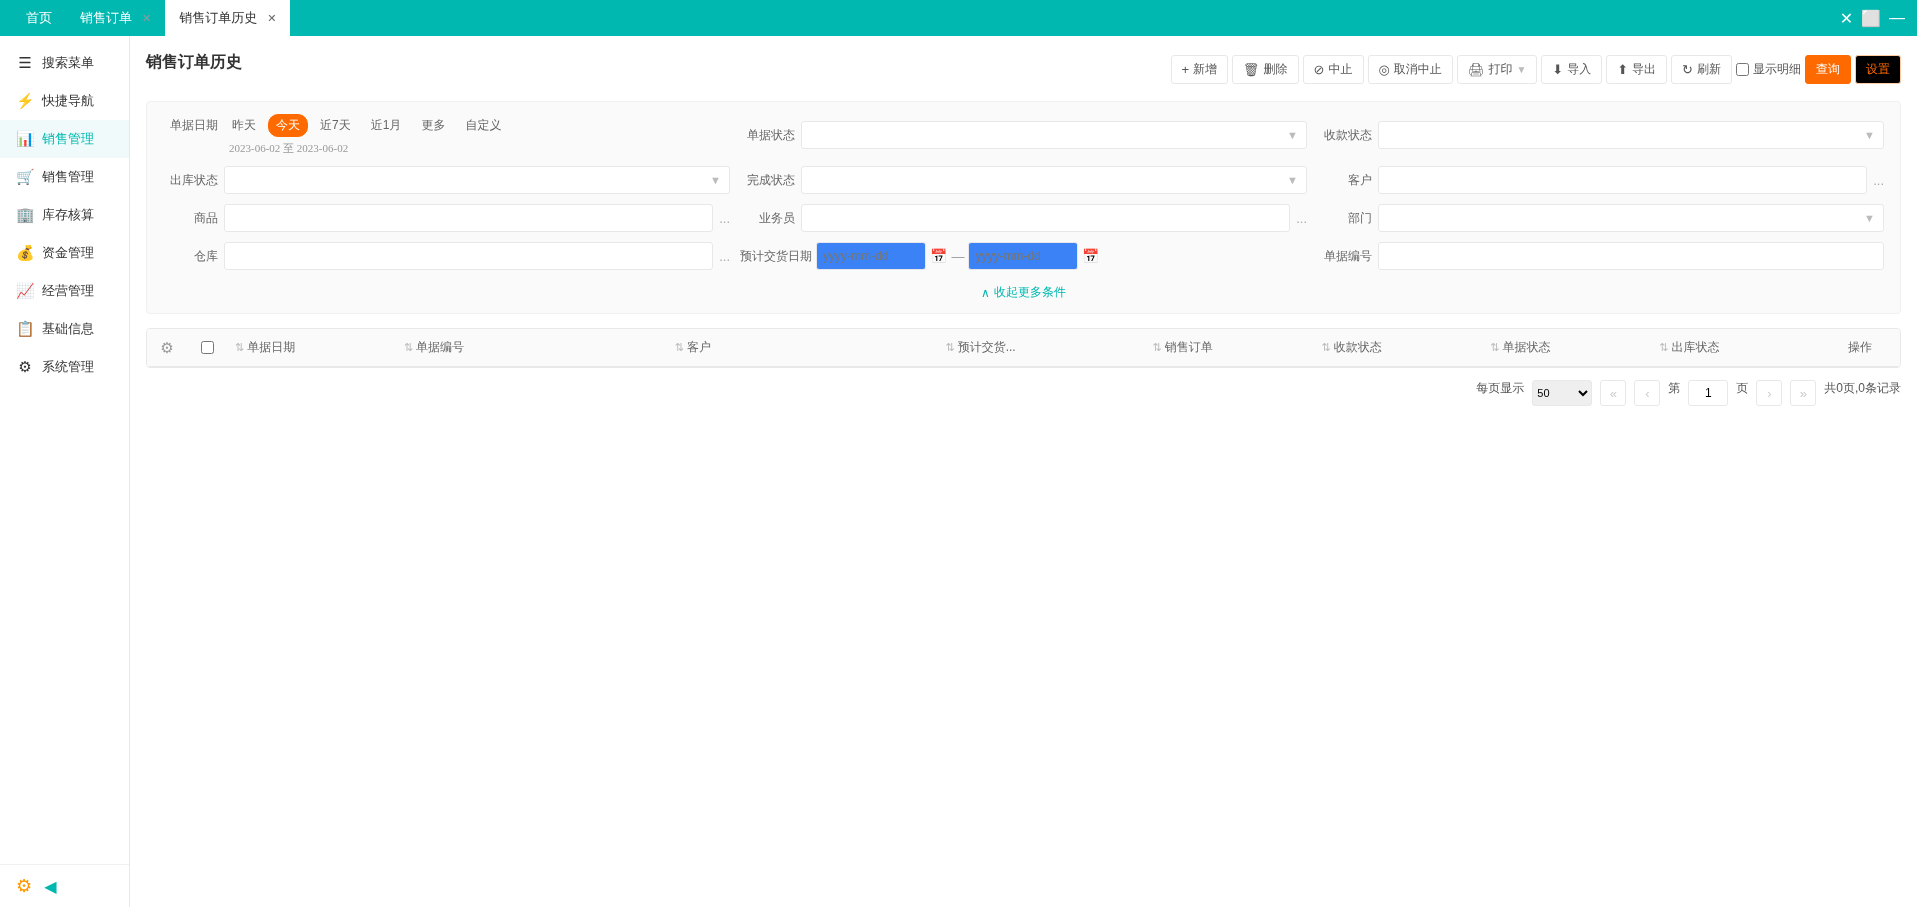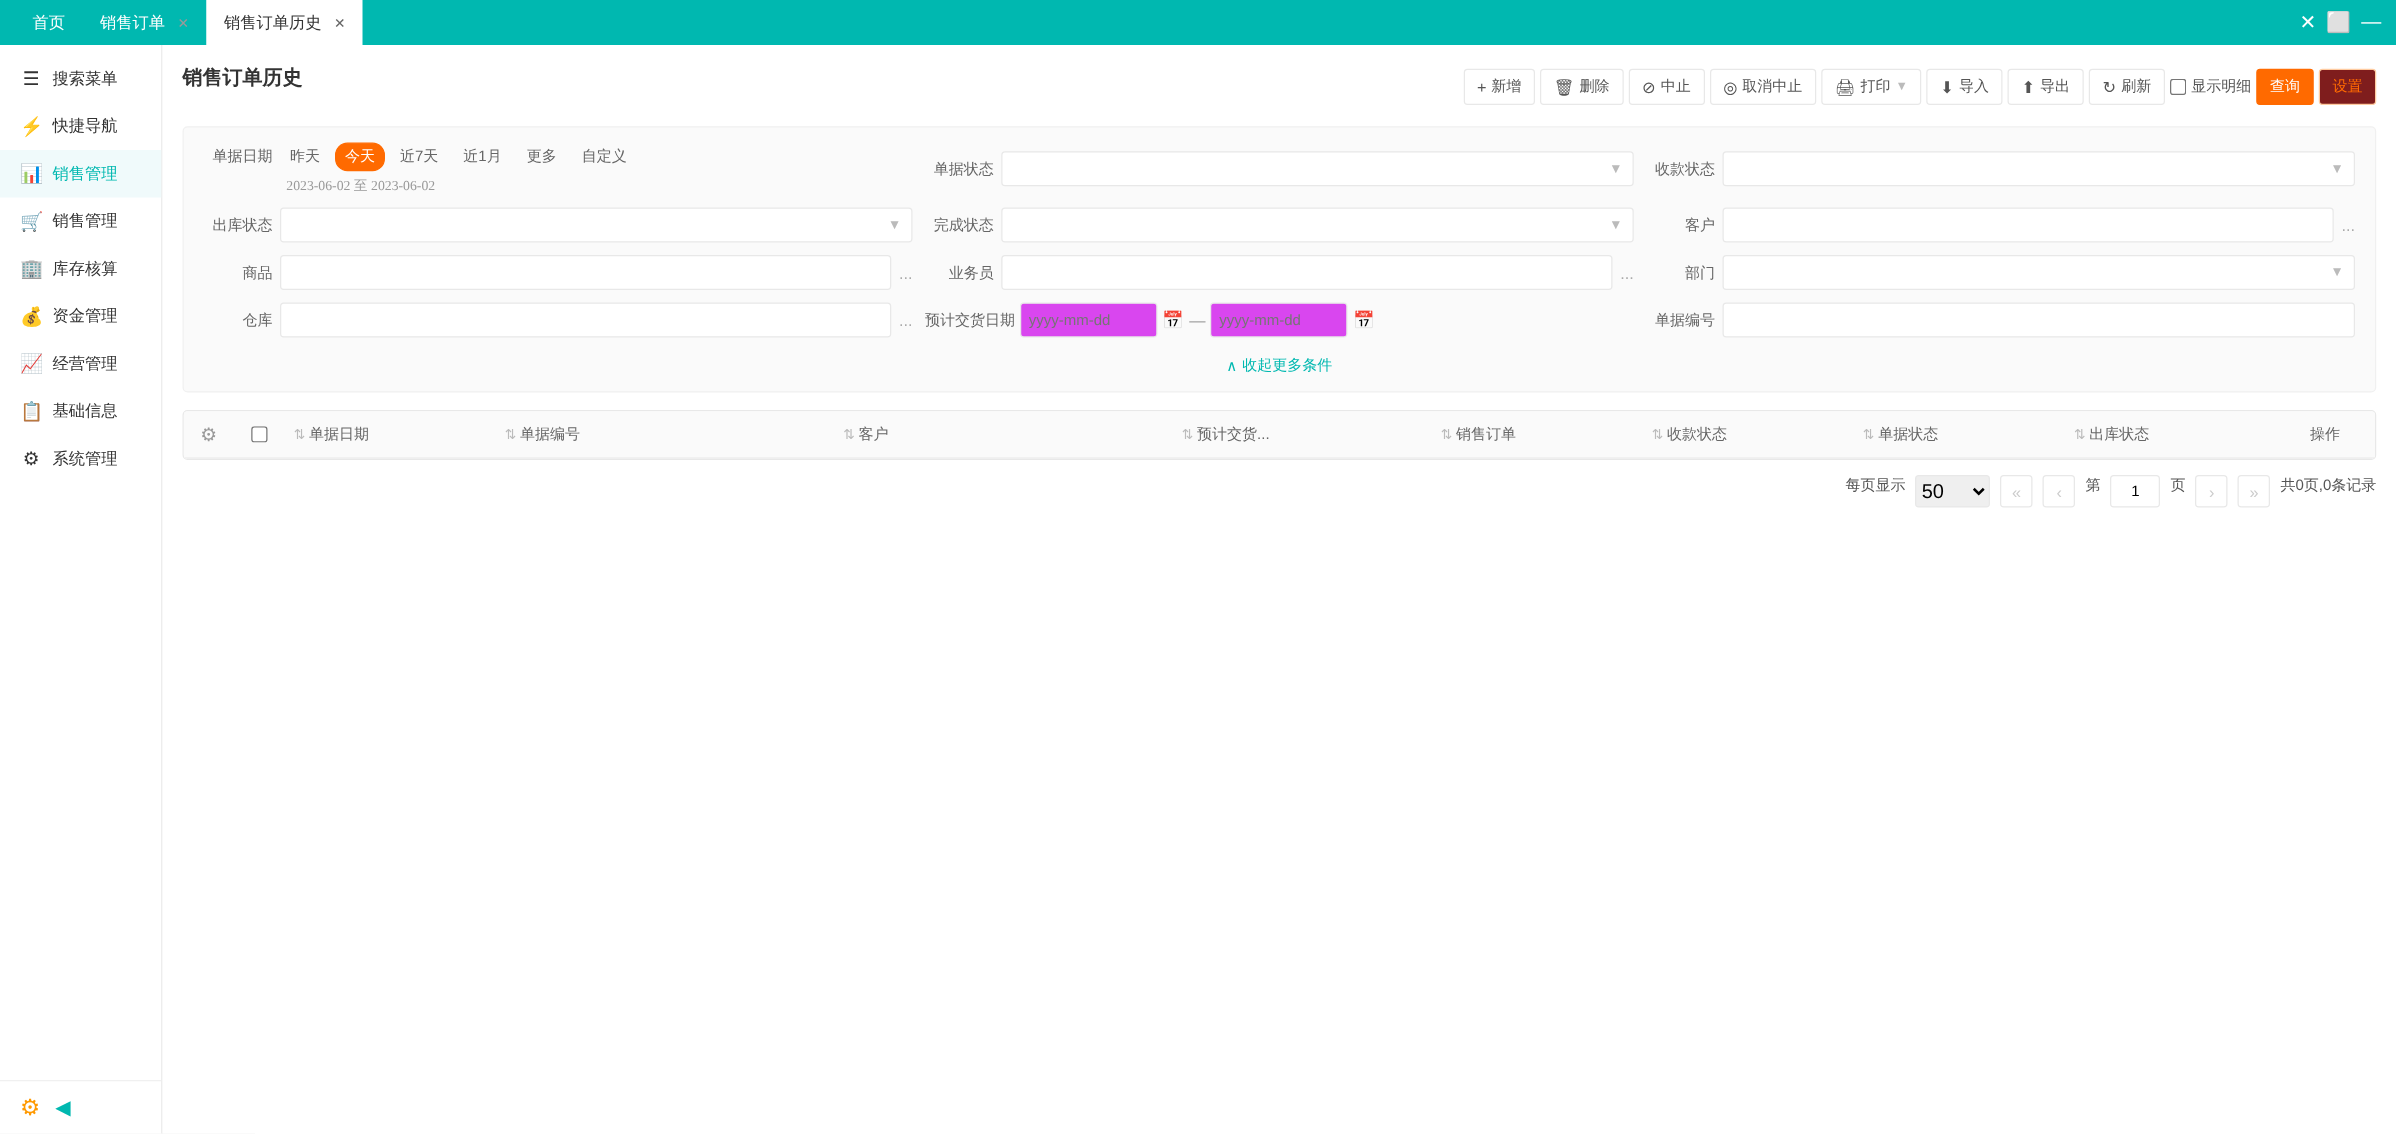"设置" button.toolbar-btn { background: #7f1d1d -> #000000 }
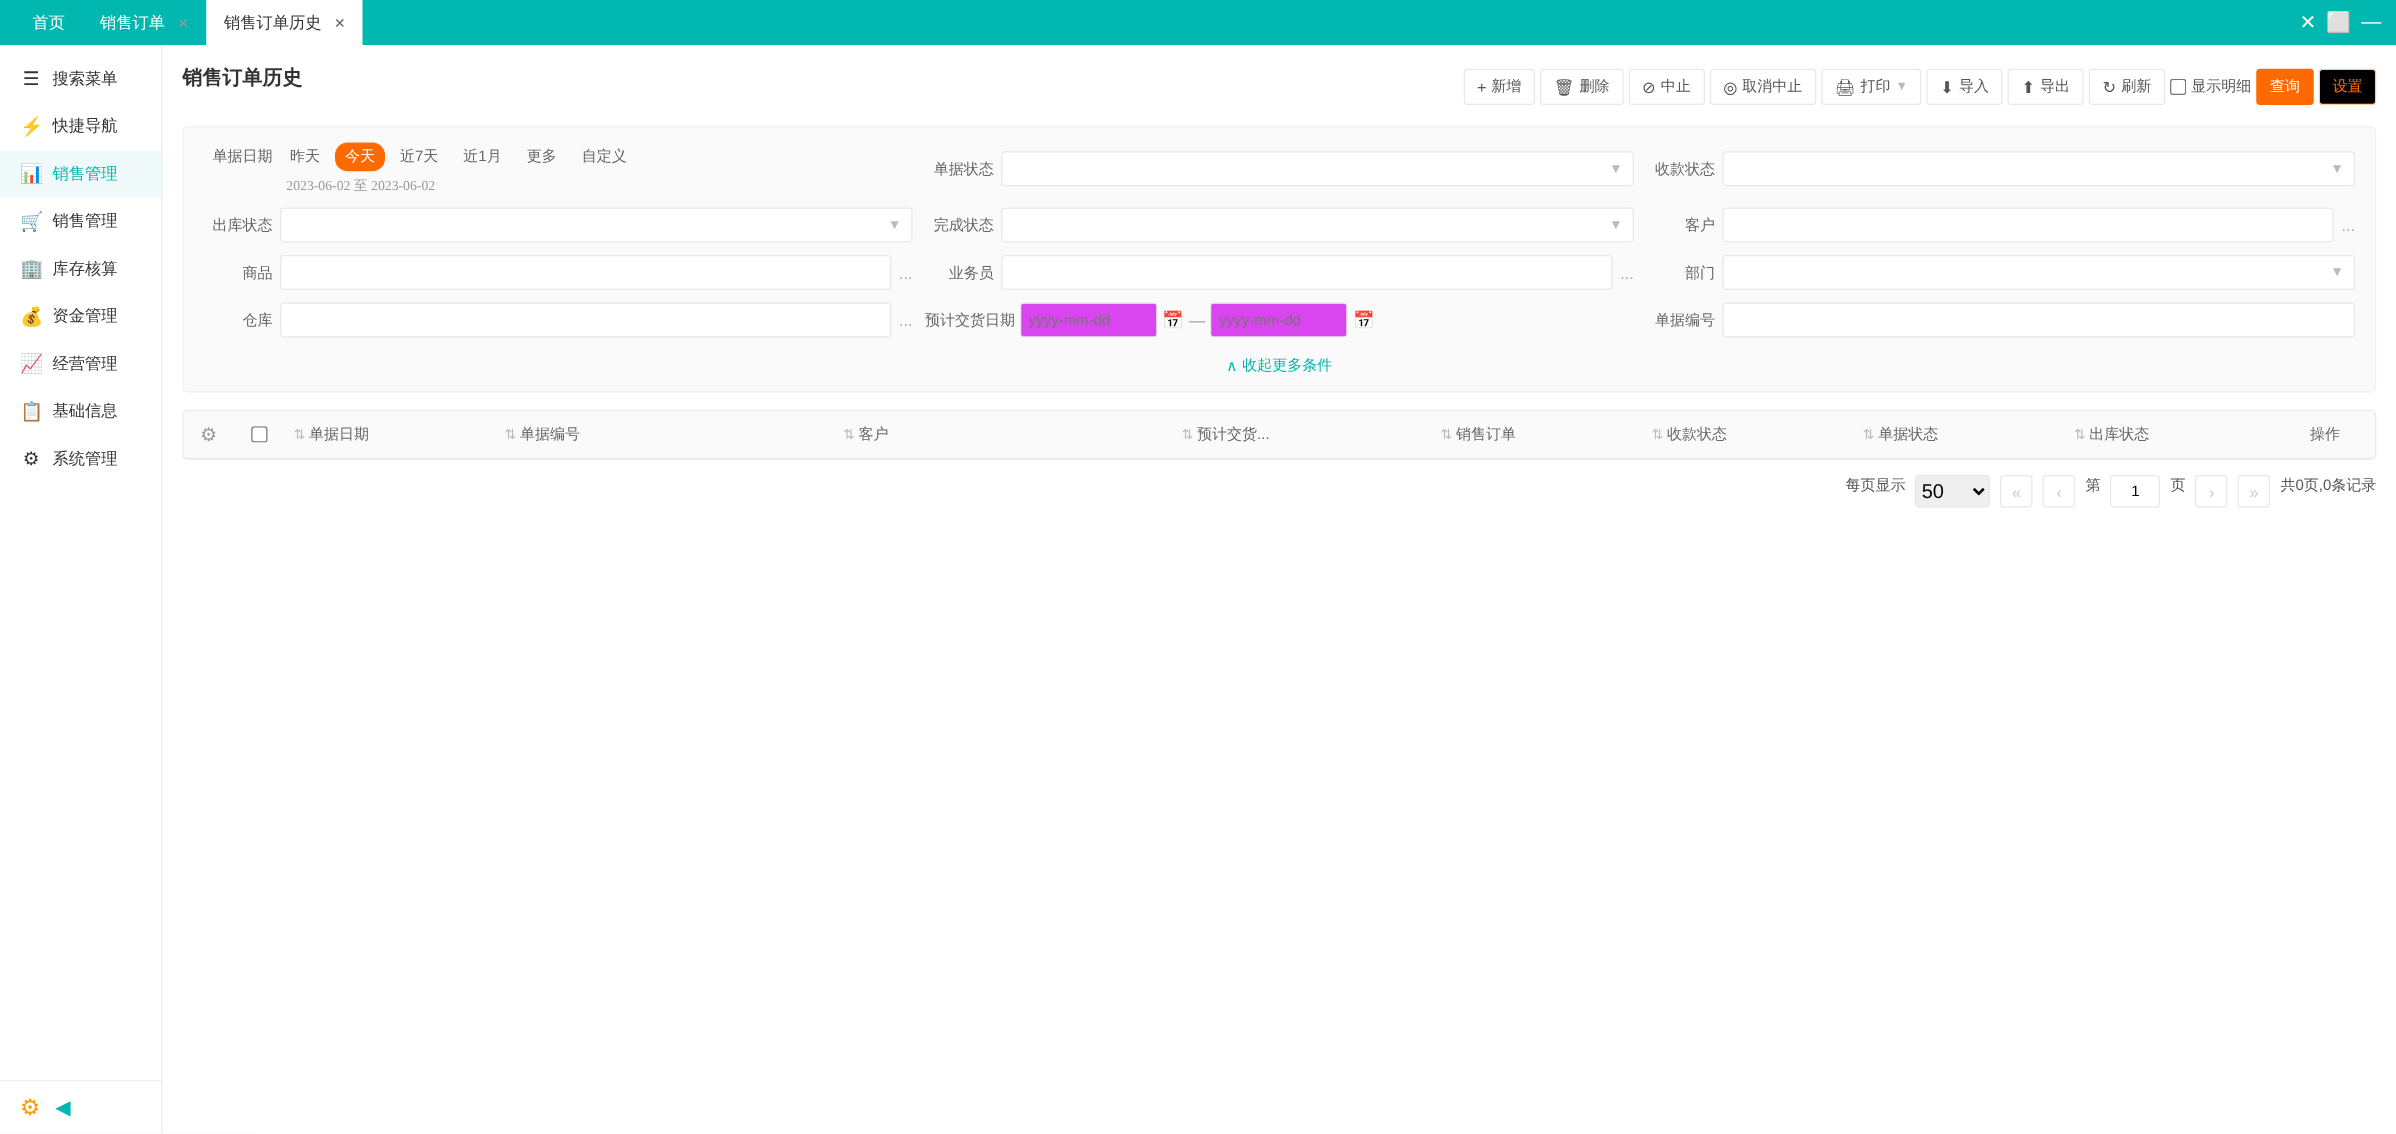"yyyy-mm-dd" .date-input { background: #d946ef -> #3b82f6 }
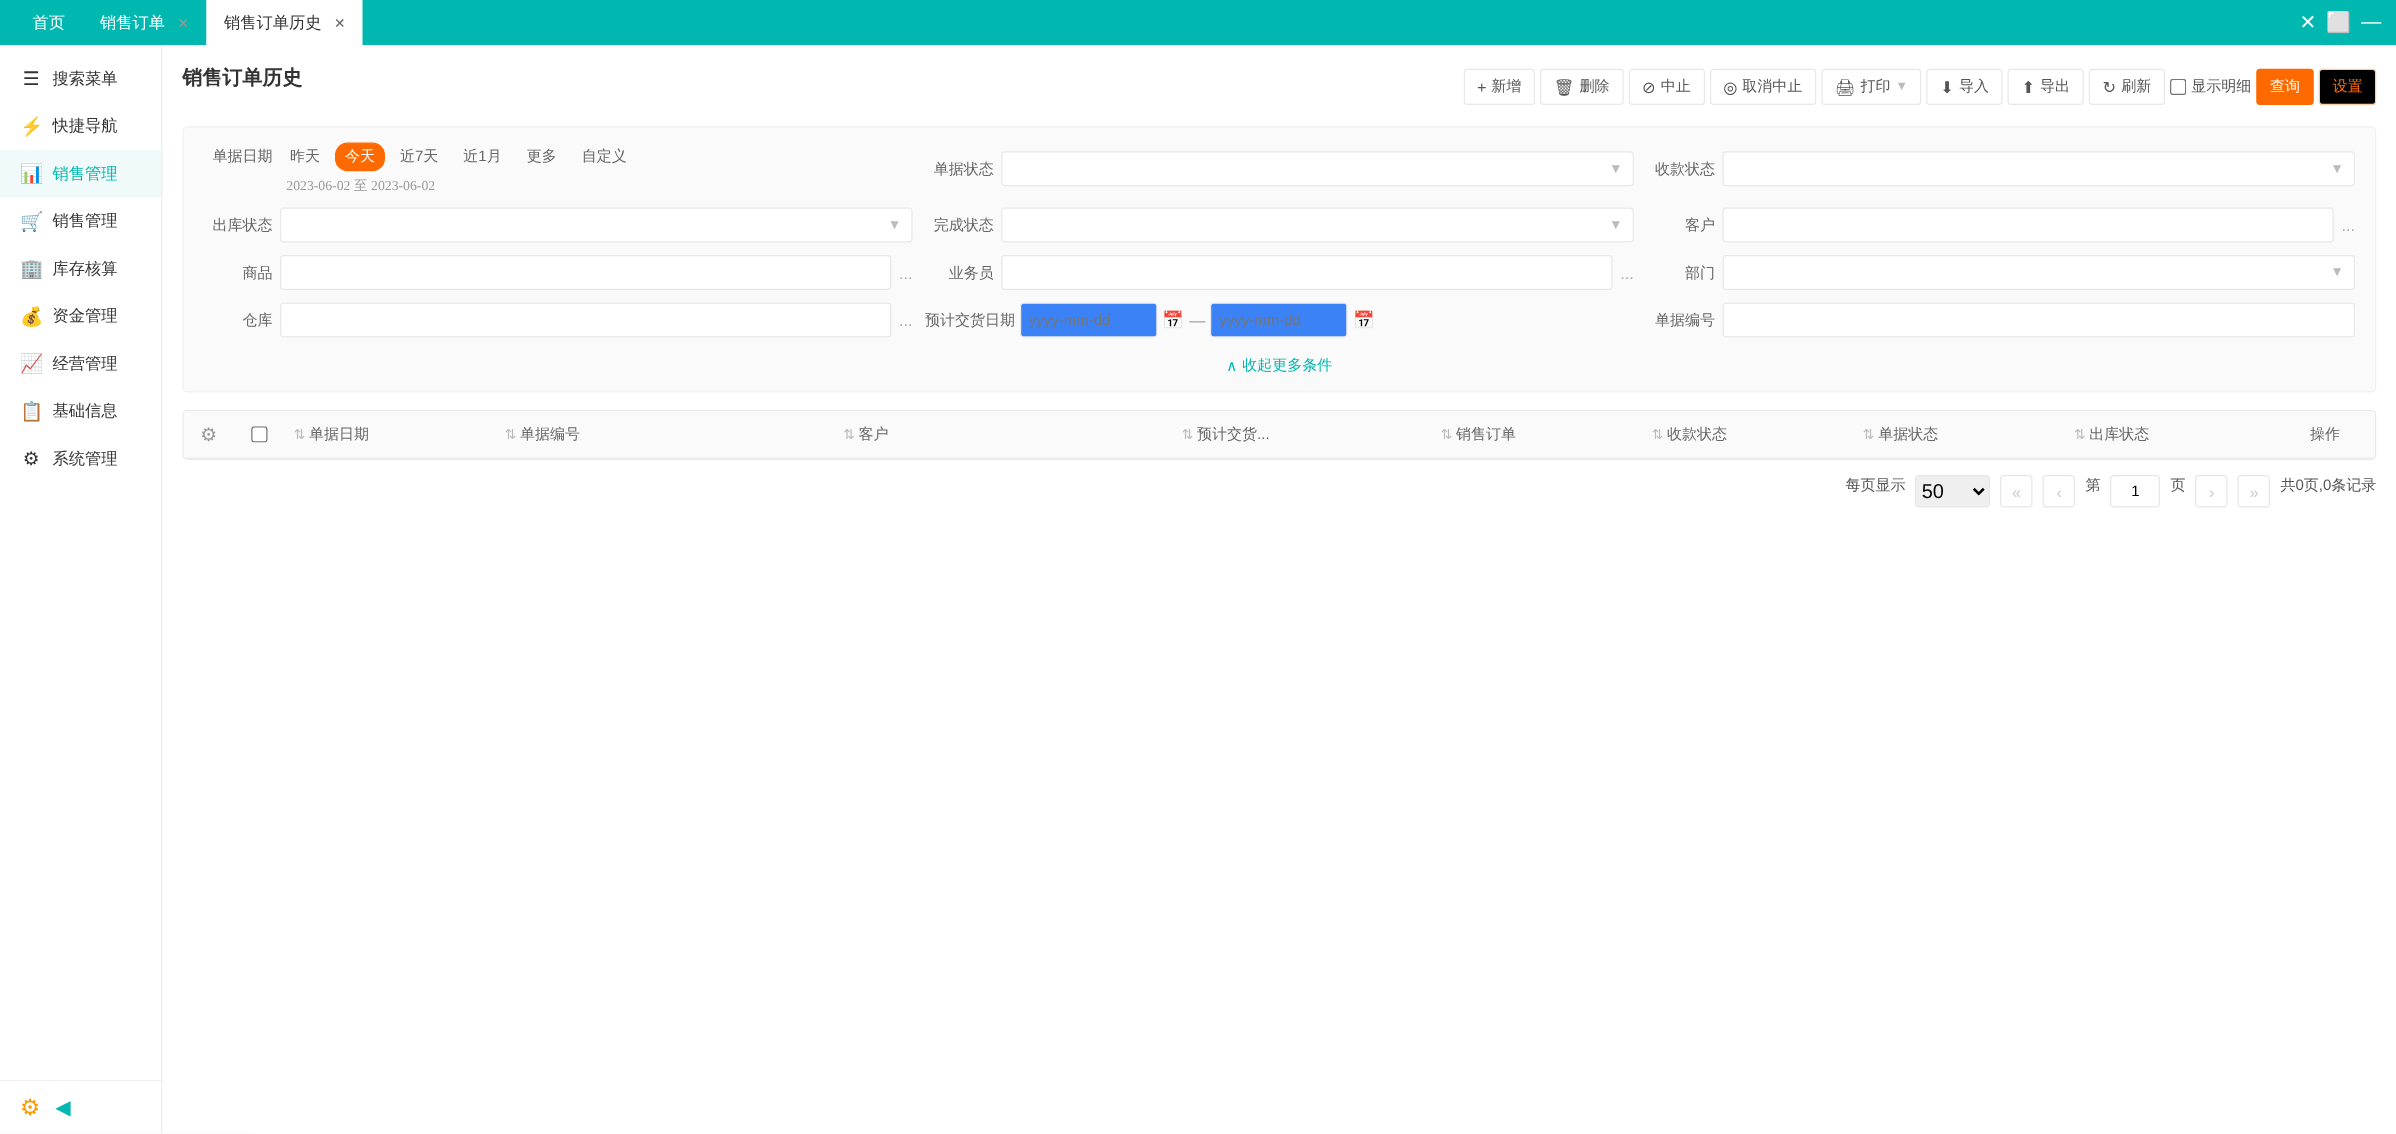"50" .page-size-select { font-size: 16px -> 11px }
